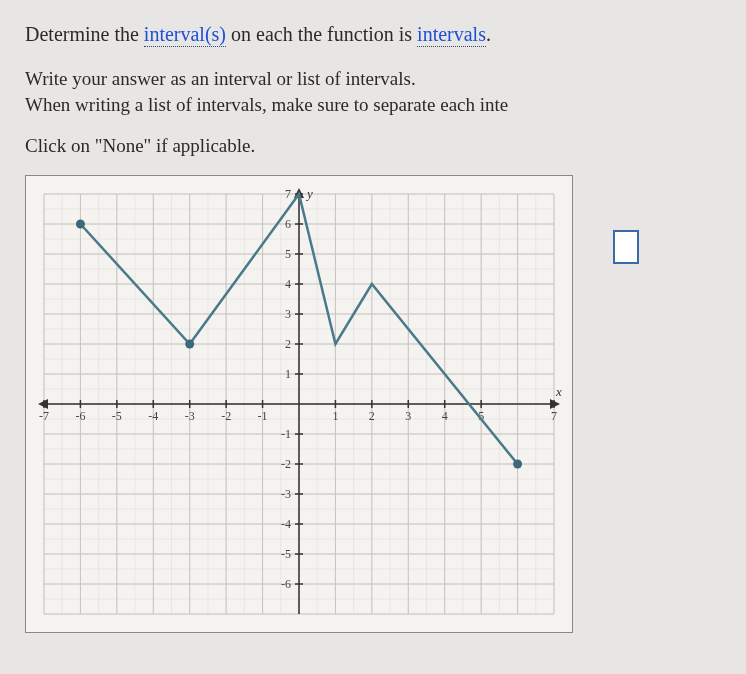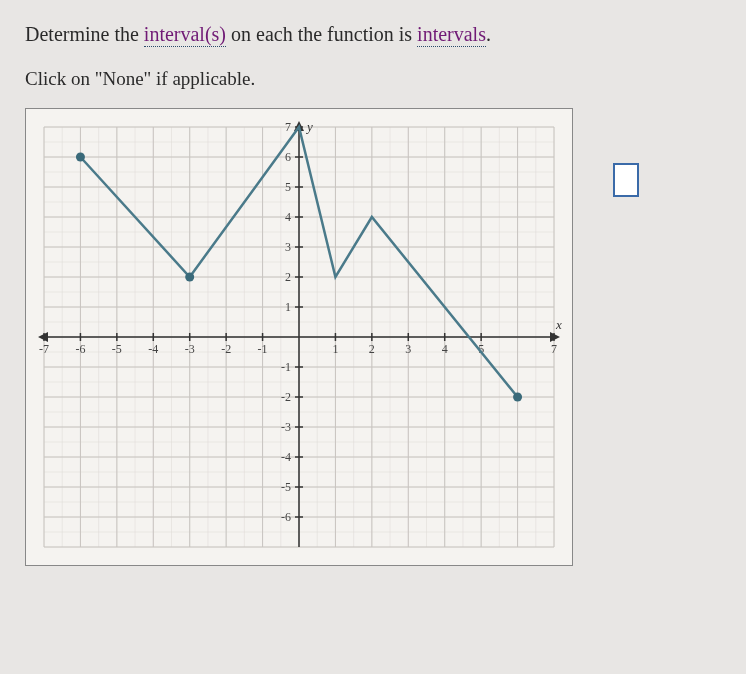"interval(s)" .dotted-underline { color: #701a75 -> #1d4ed8 }
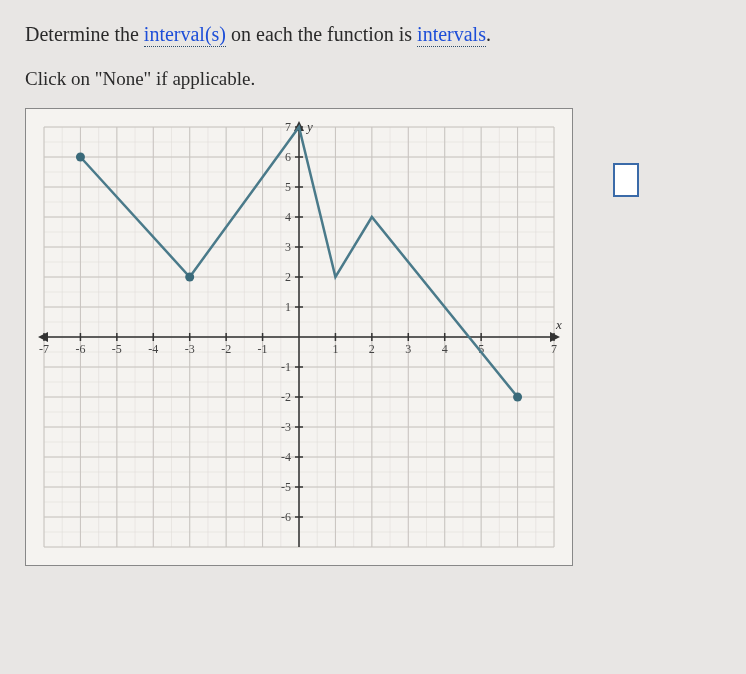"Write your answer as an" div { html: none -> <div>Write your answer as an interval or list of intervals.</div> }
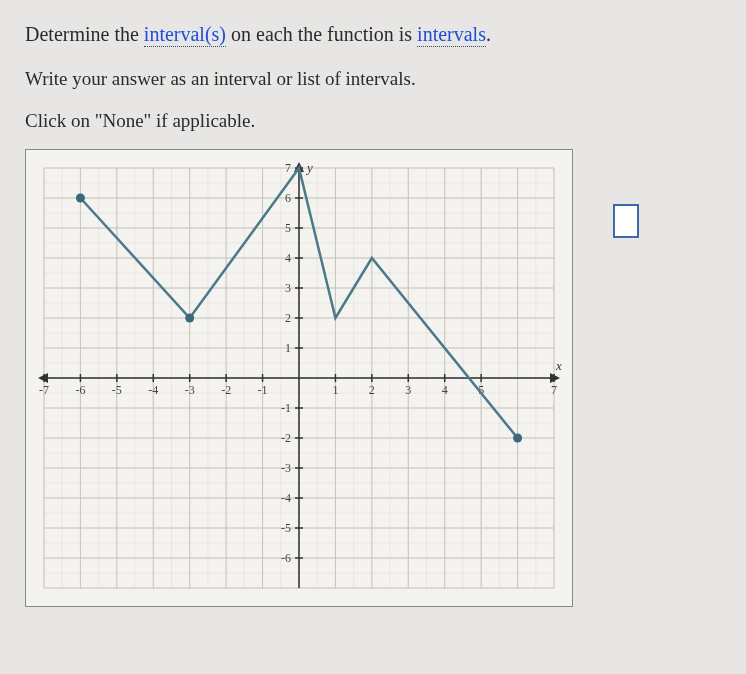"When writing a list of" div { html: none -> <div>When writing a list of intervals, make sure to separate each inte</div> }
